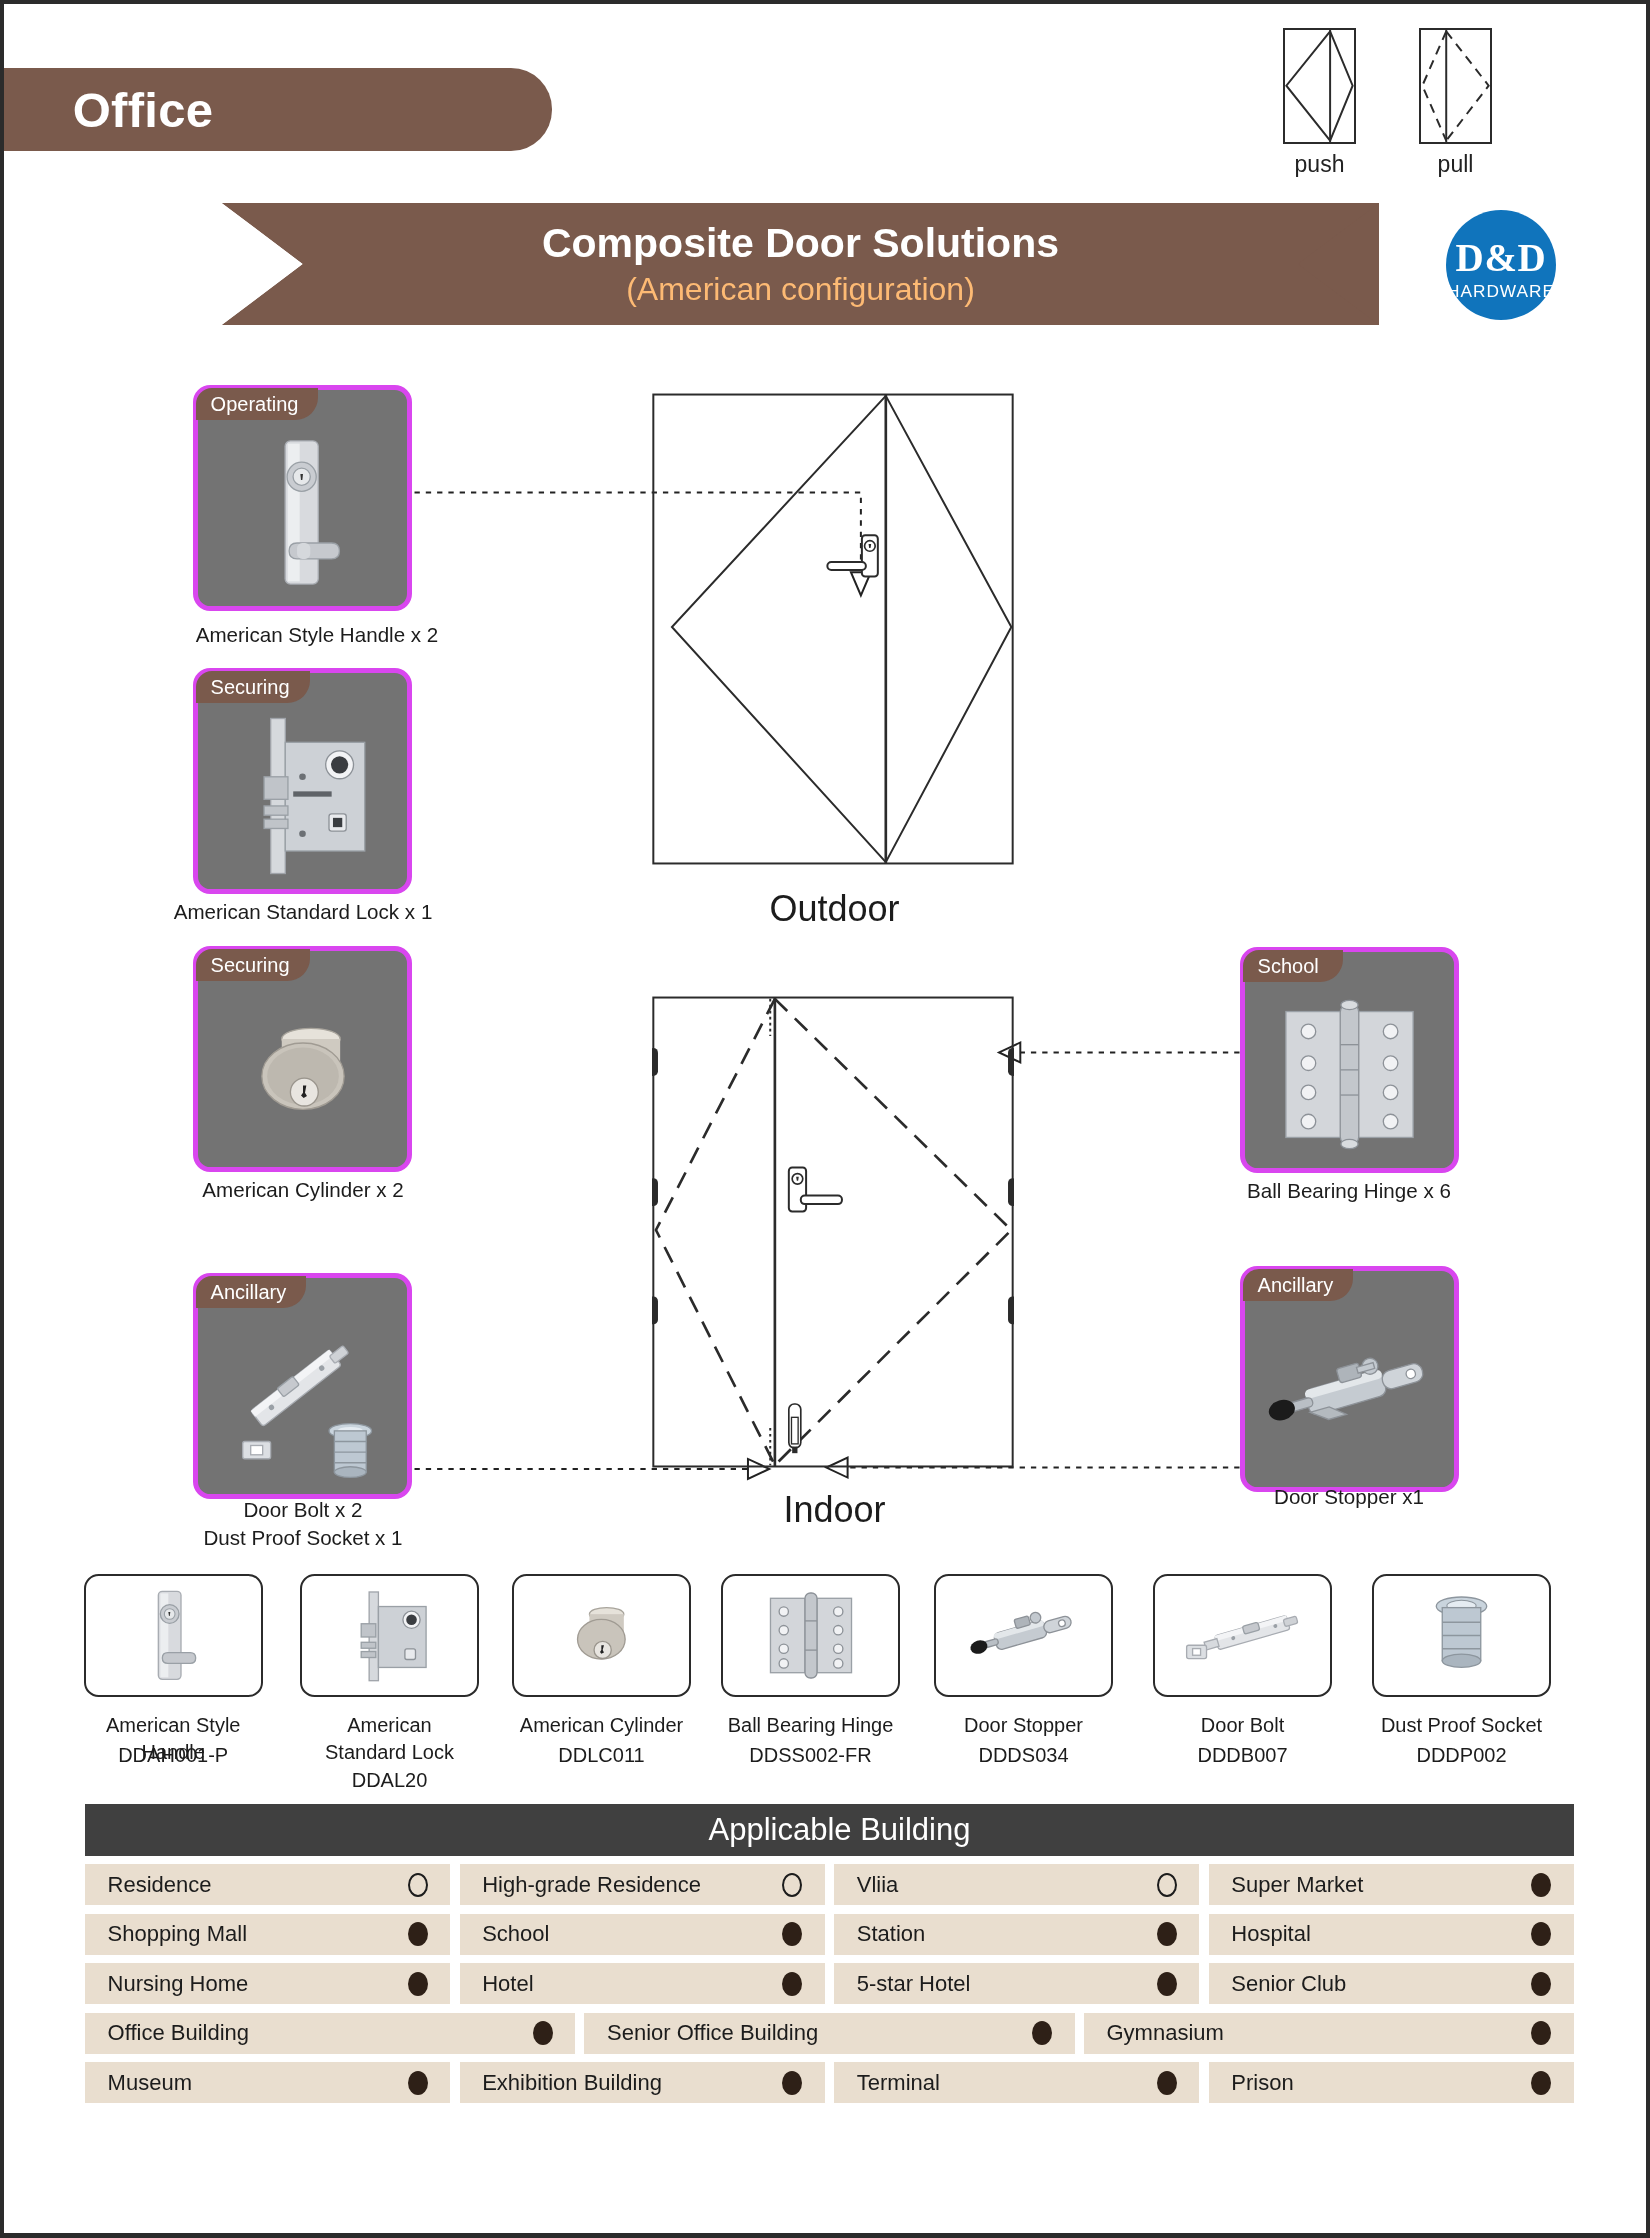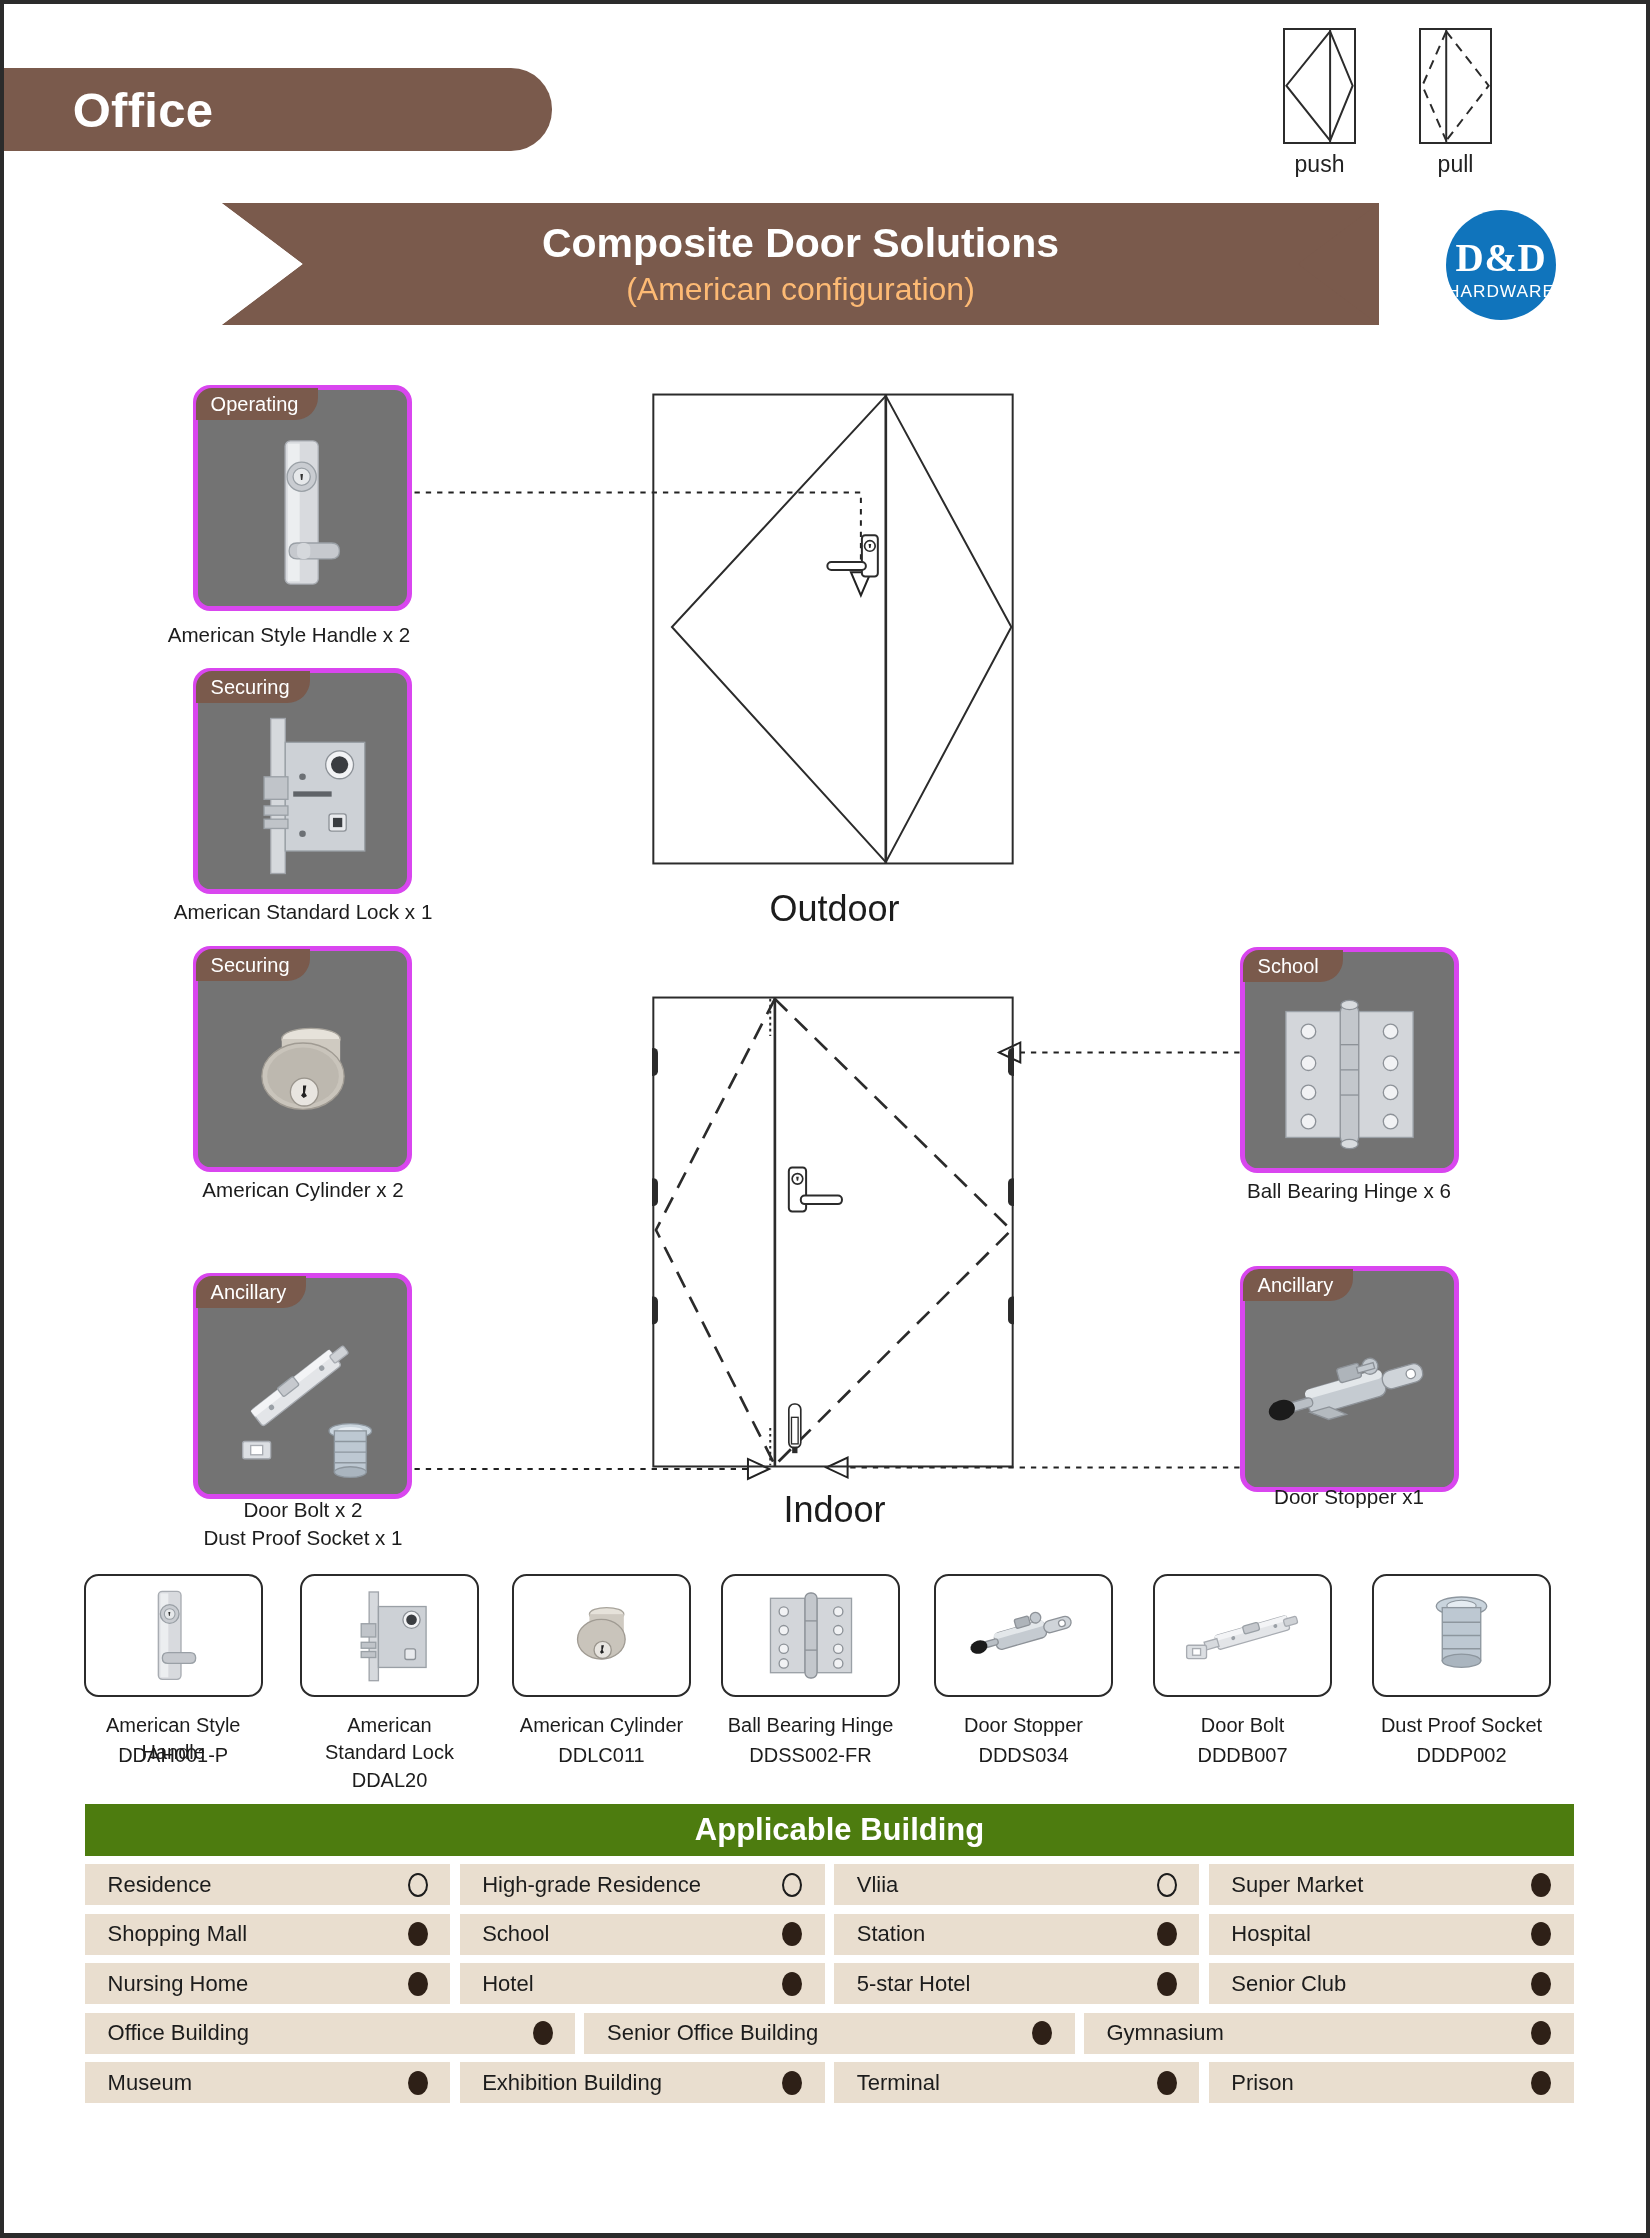"American Style Handle x 2" div.cap { left: 152px -> 180px }
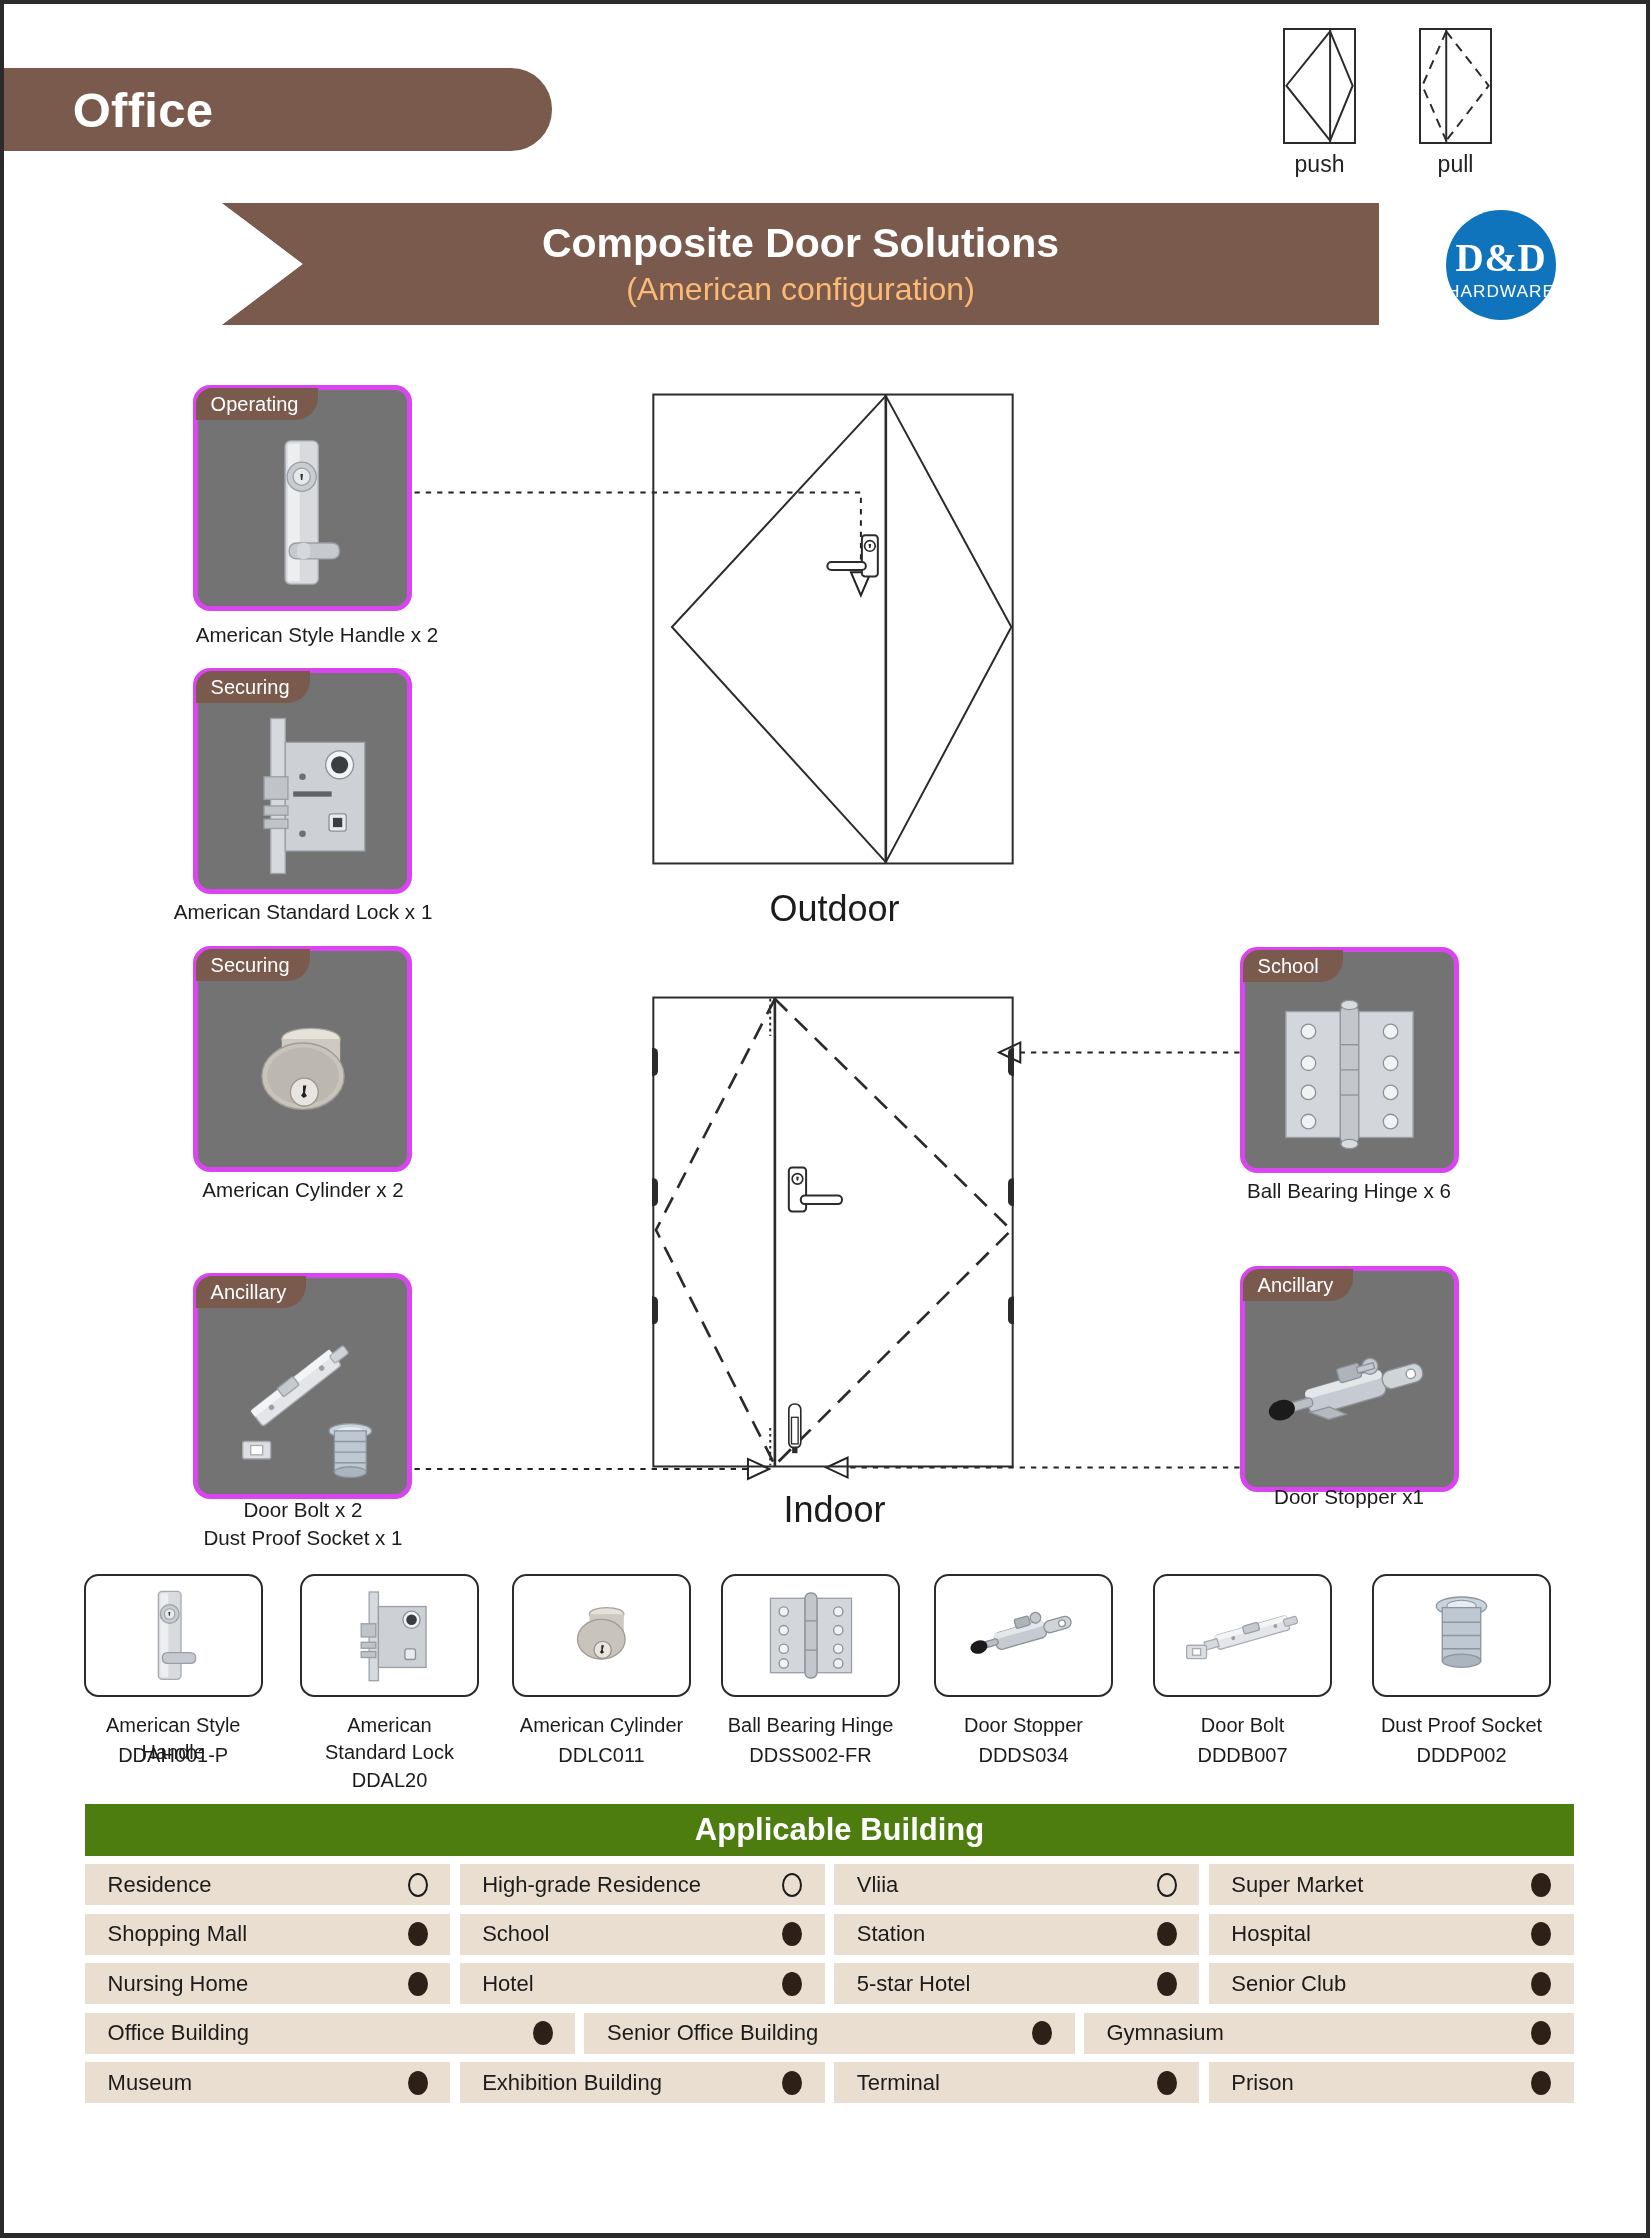"Applicable Building" #aphead { background: #4d7c0f -> #404040; font-weight: bold -> normal }
